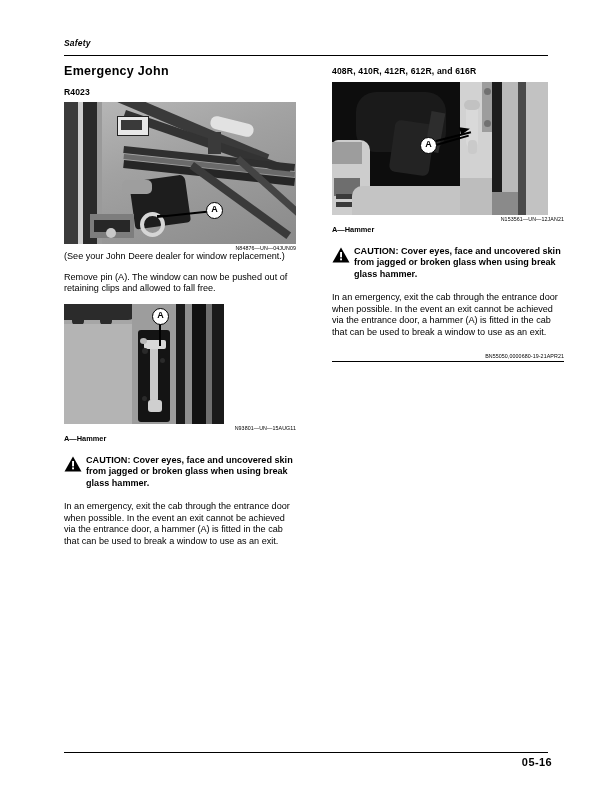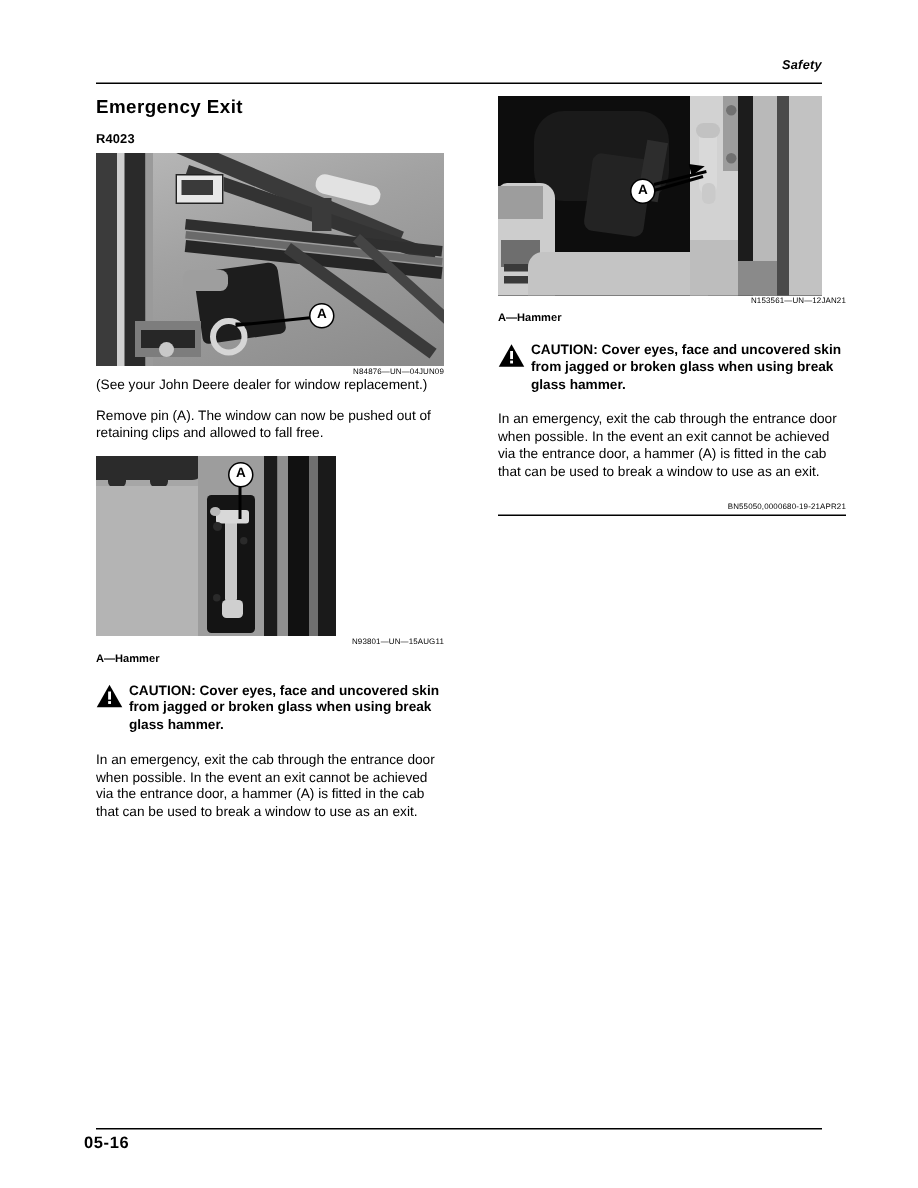"Safety" .running-head { text-align: right -> left }
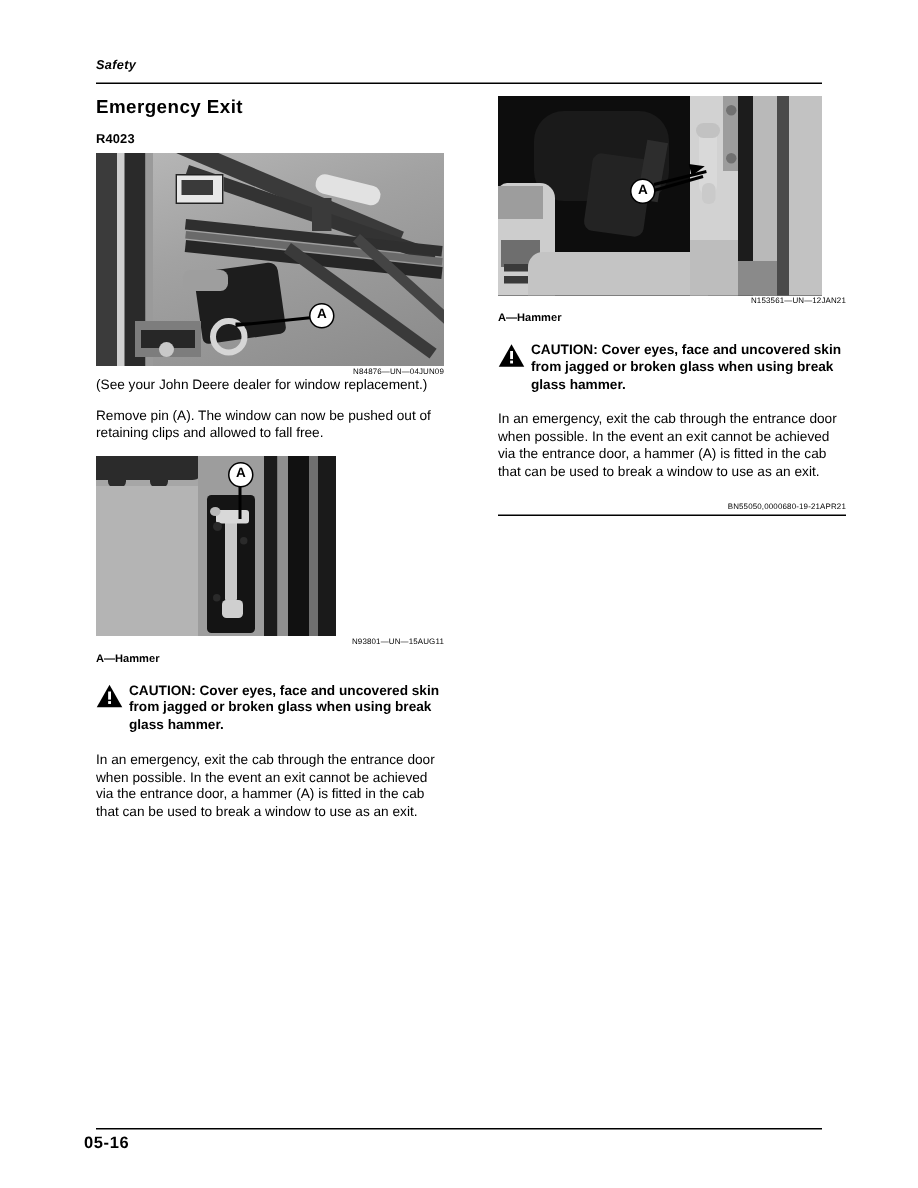"Emergency Exit" h1.section-title { text: Exit -> John }
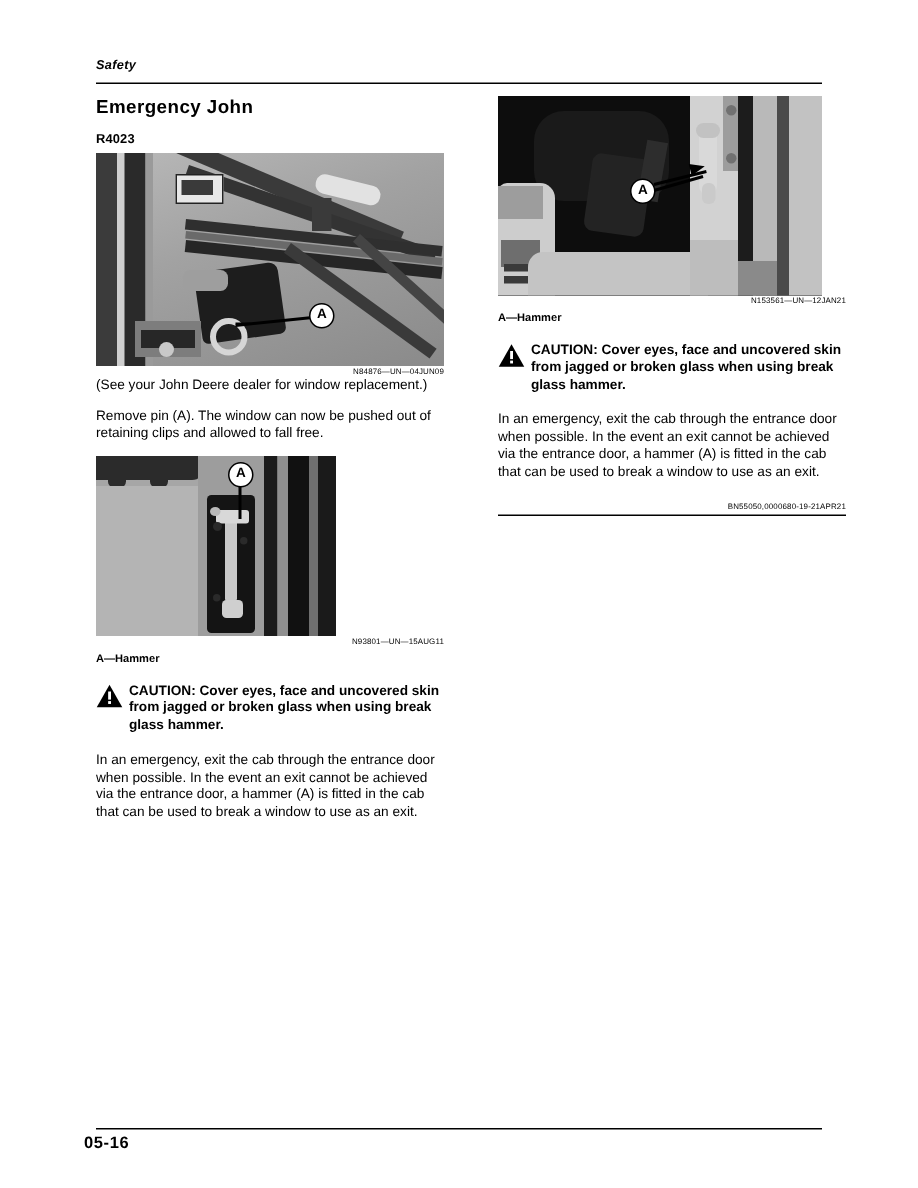"408R, 410R, 412R, 612R, and" div.model-head { html: none -> <div>408R, 410R, 412R, 612R, and 616R</div> }
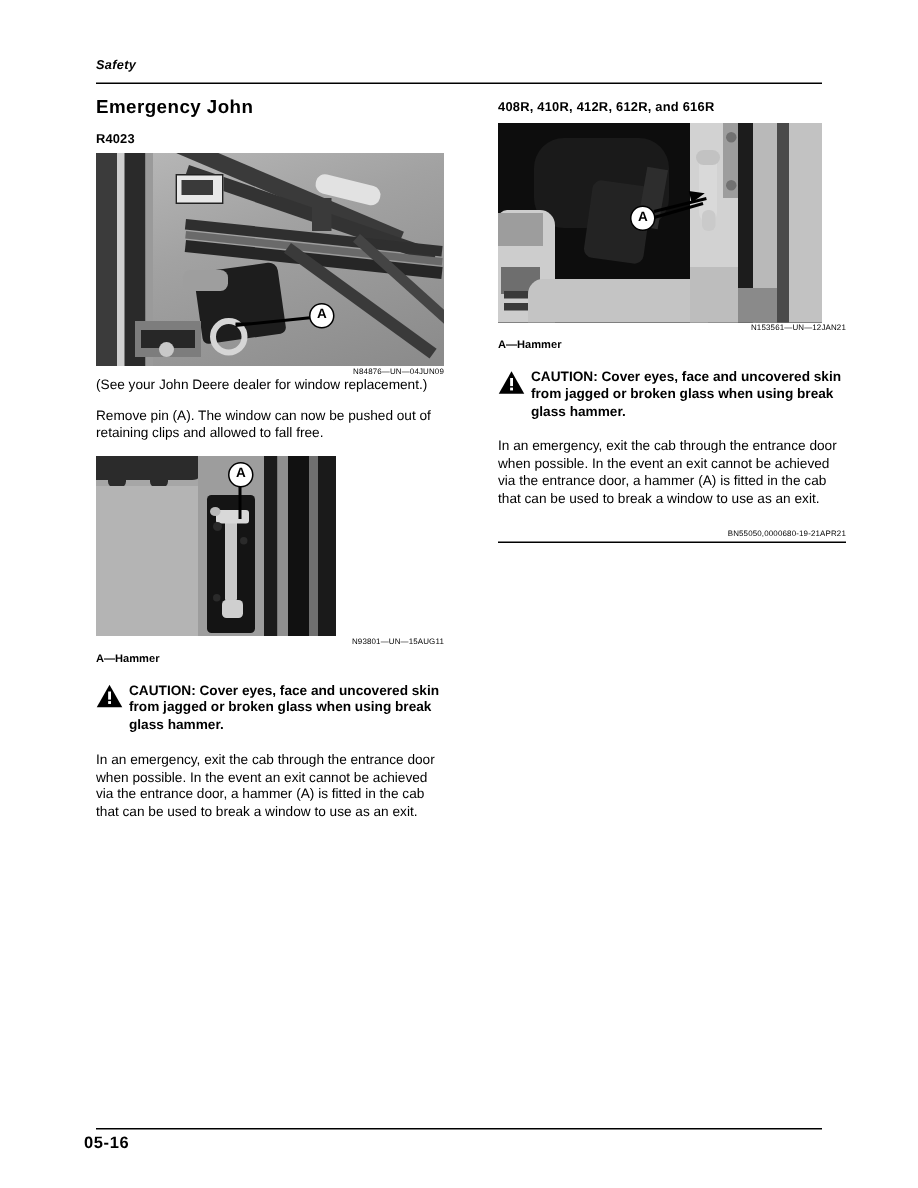"05-16" .page-num { left: 56px -> 68px; text-align: left -> right }
